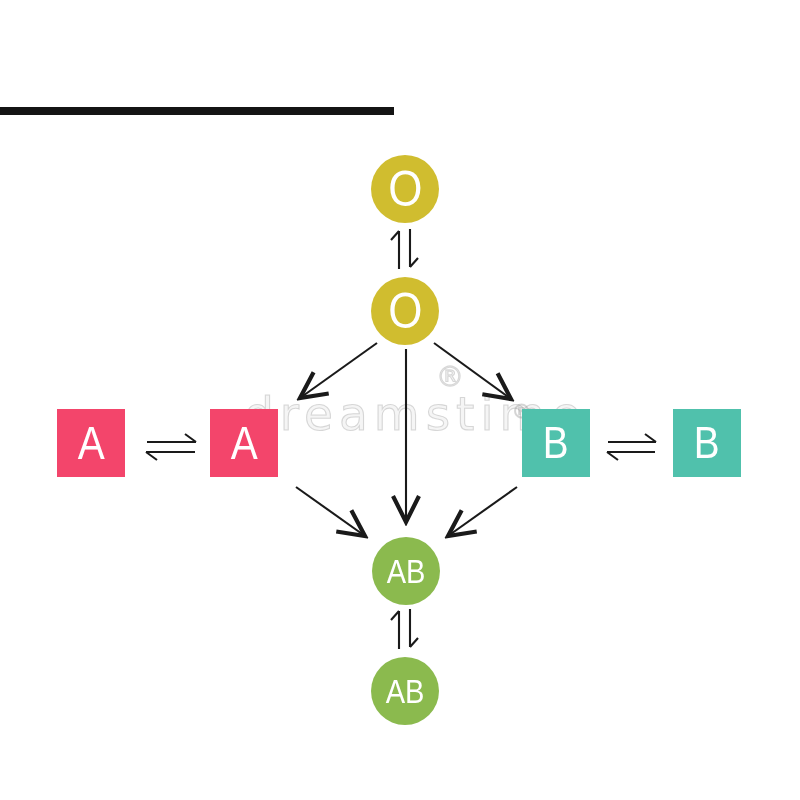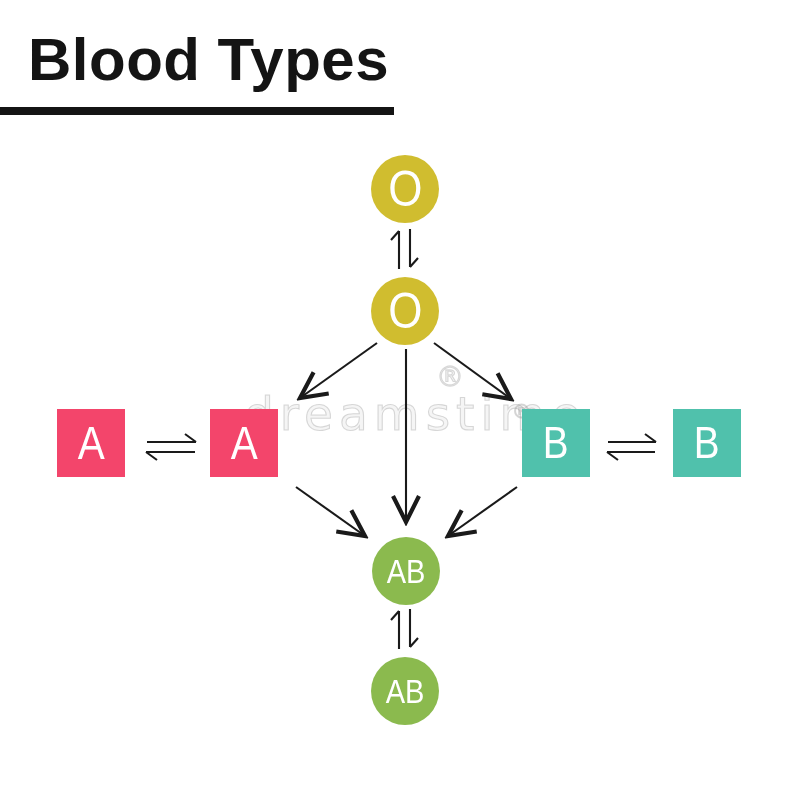"Blood Types" h1.page-title { html: <h1>Blood Types</h1> -> none }
